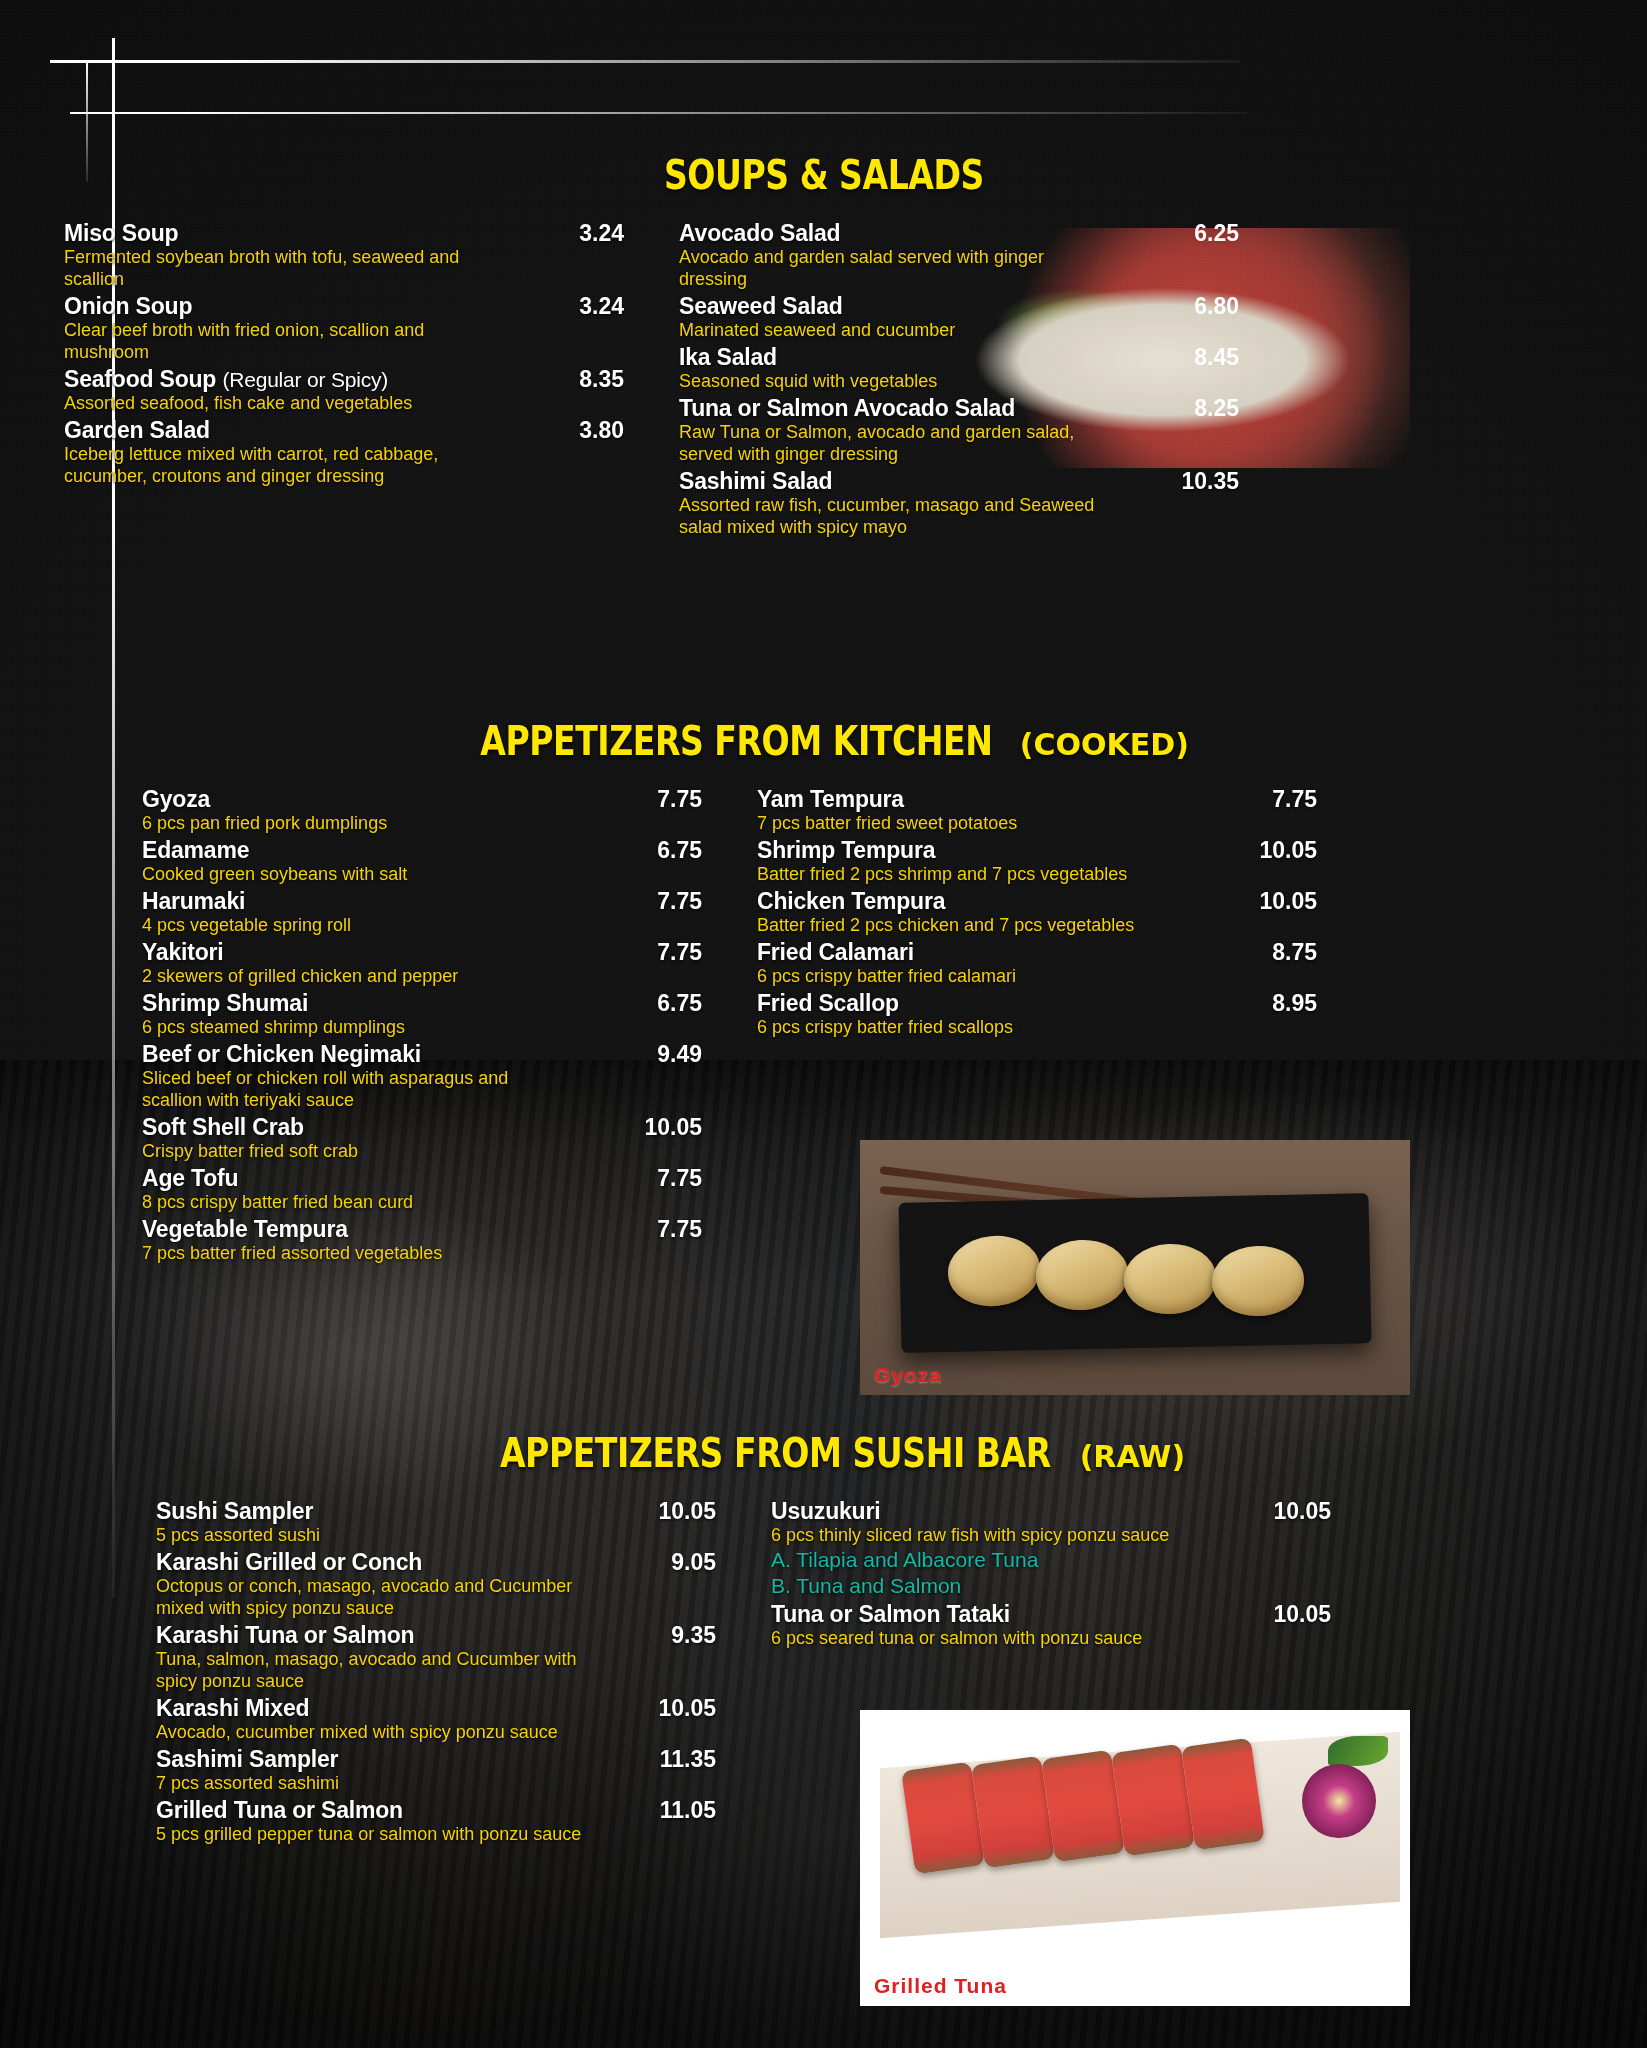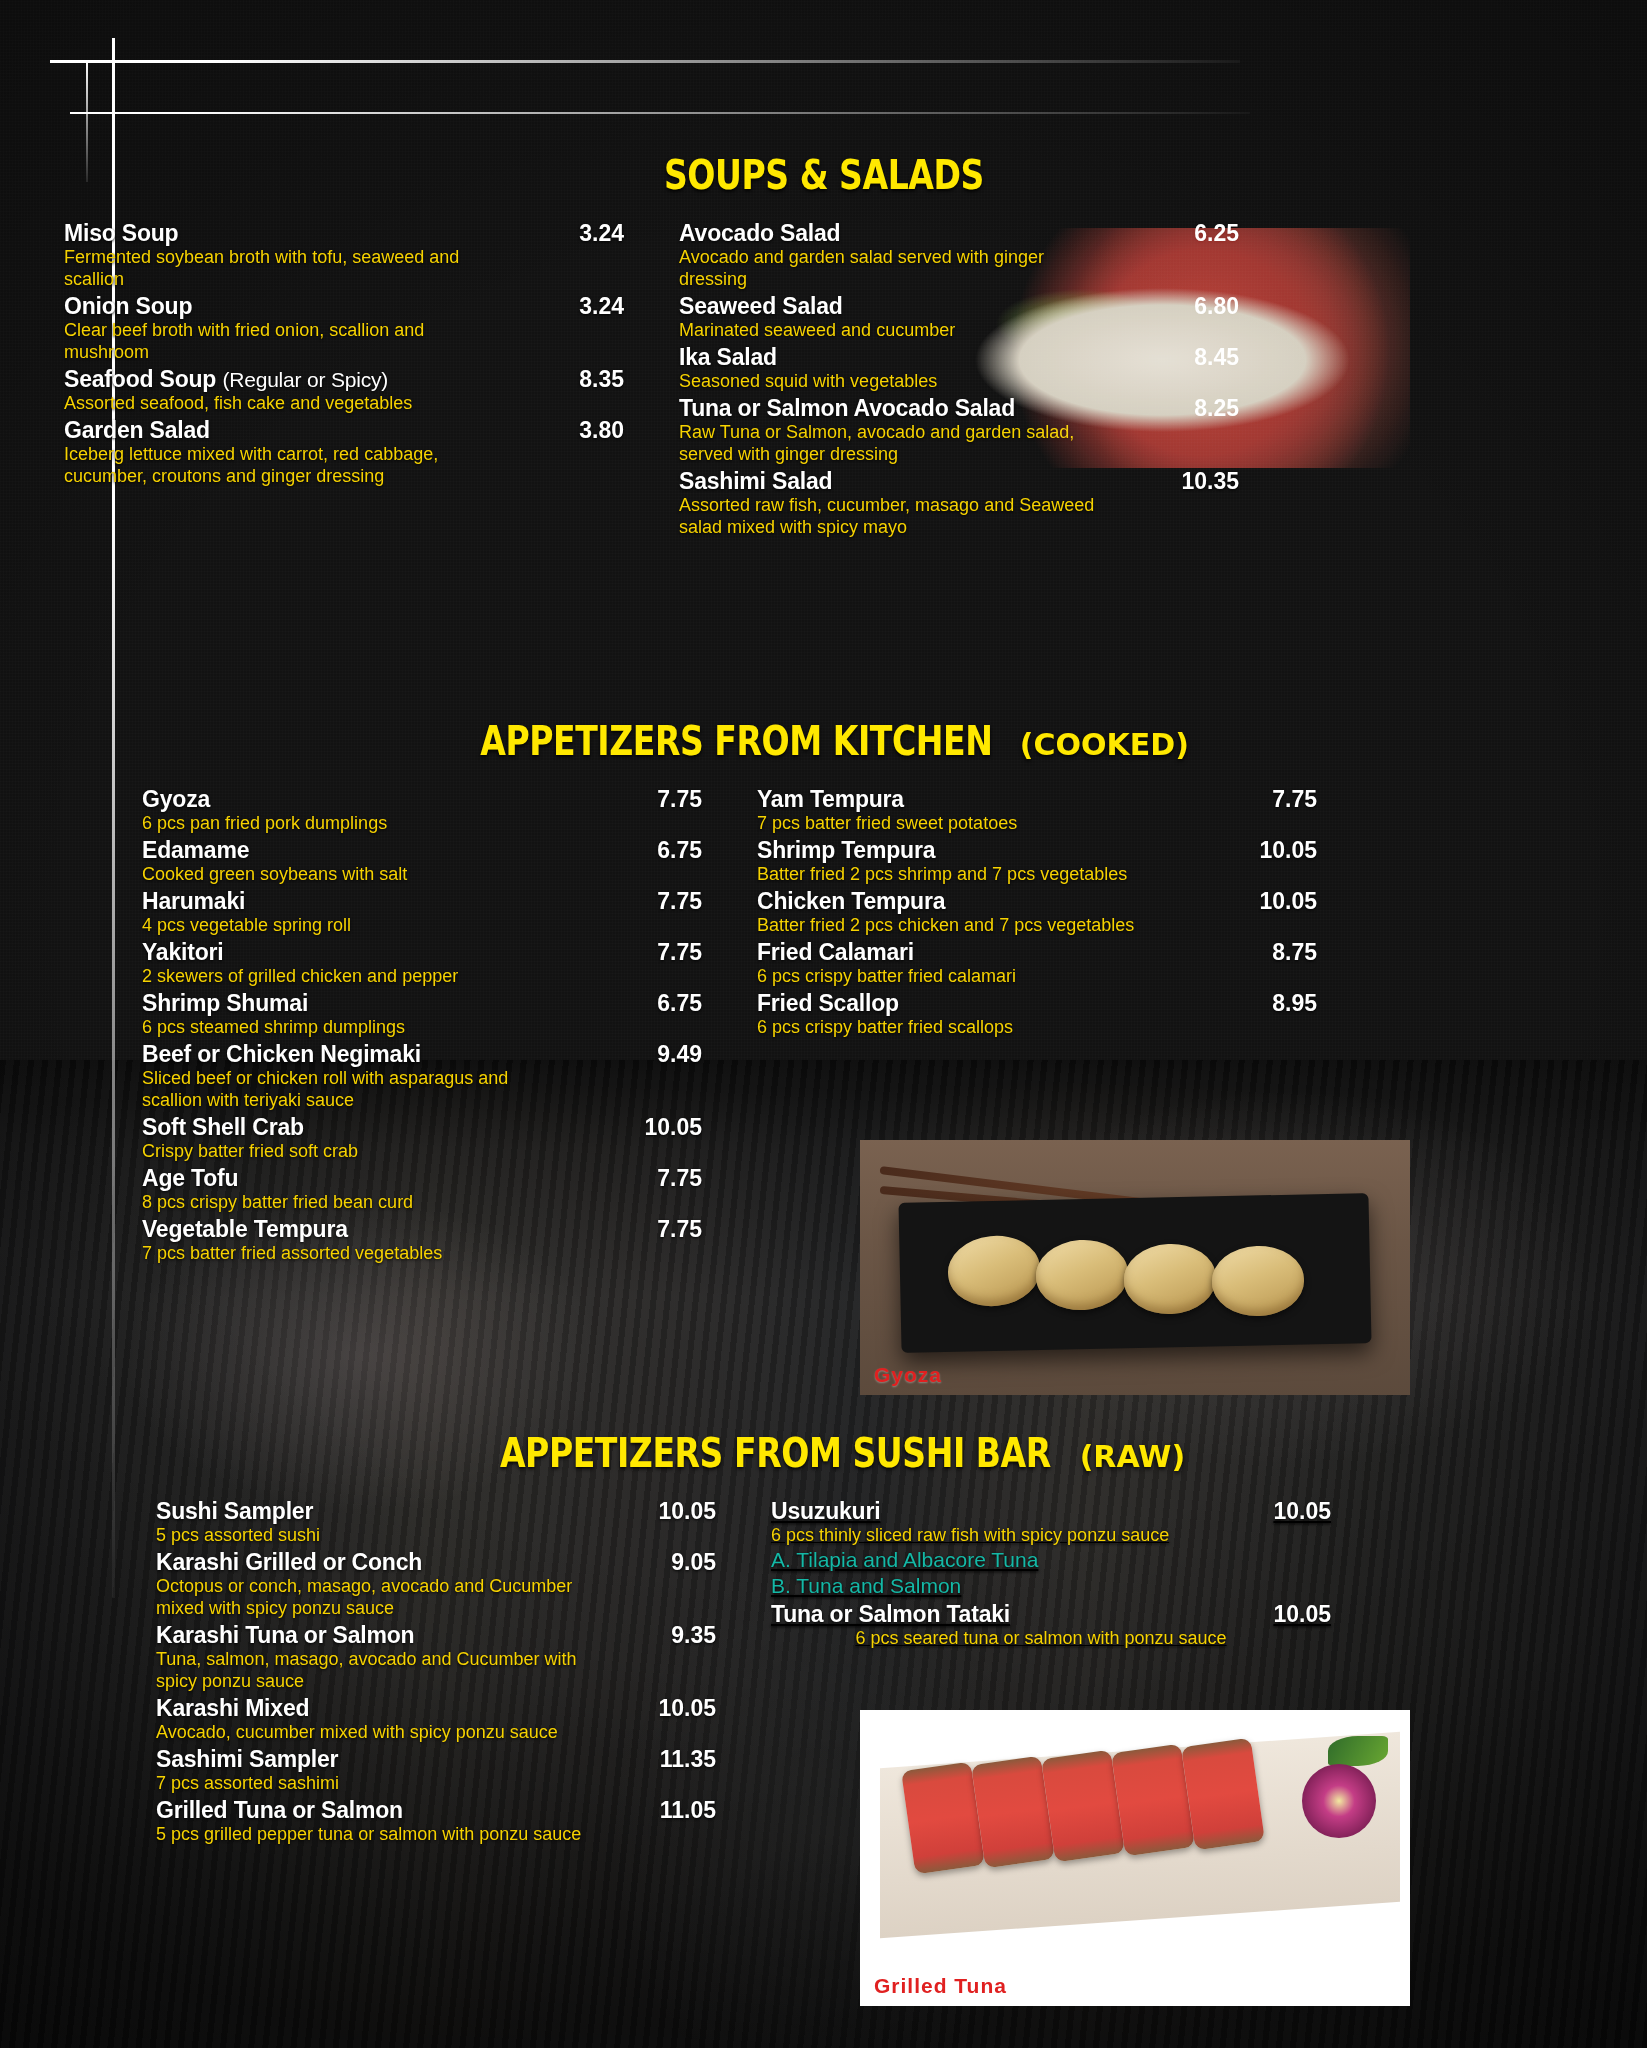"Usuzukuri" div.col { text-decoration: underline -> none }
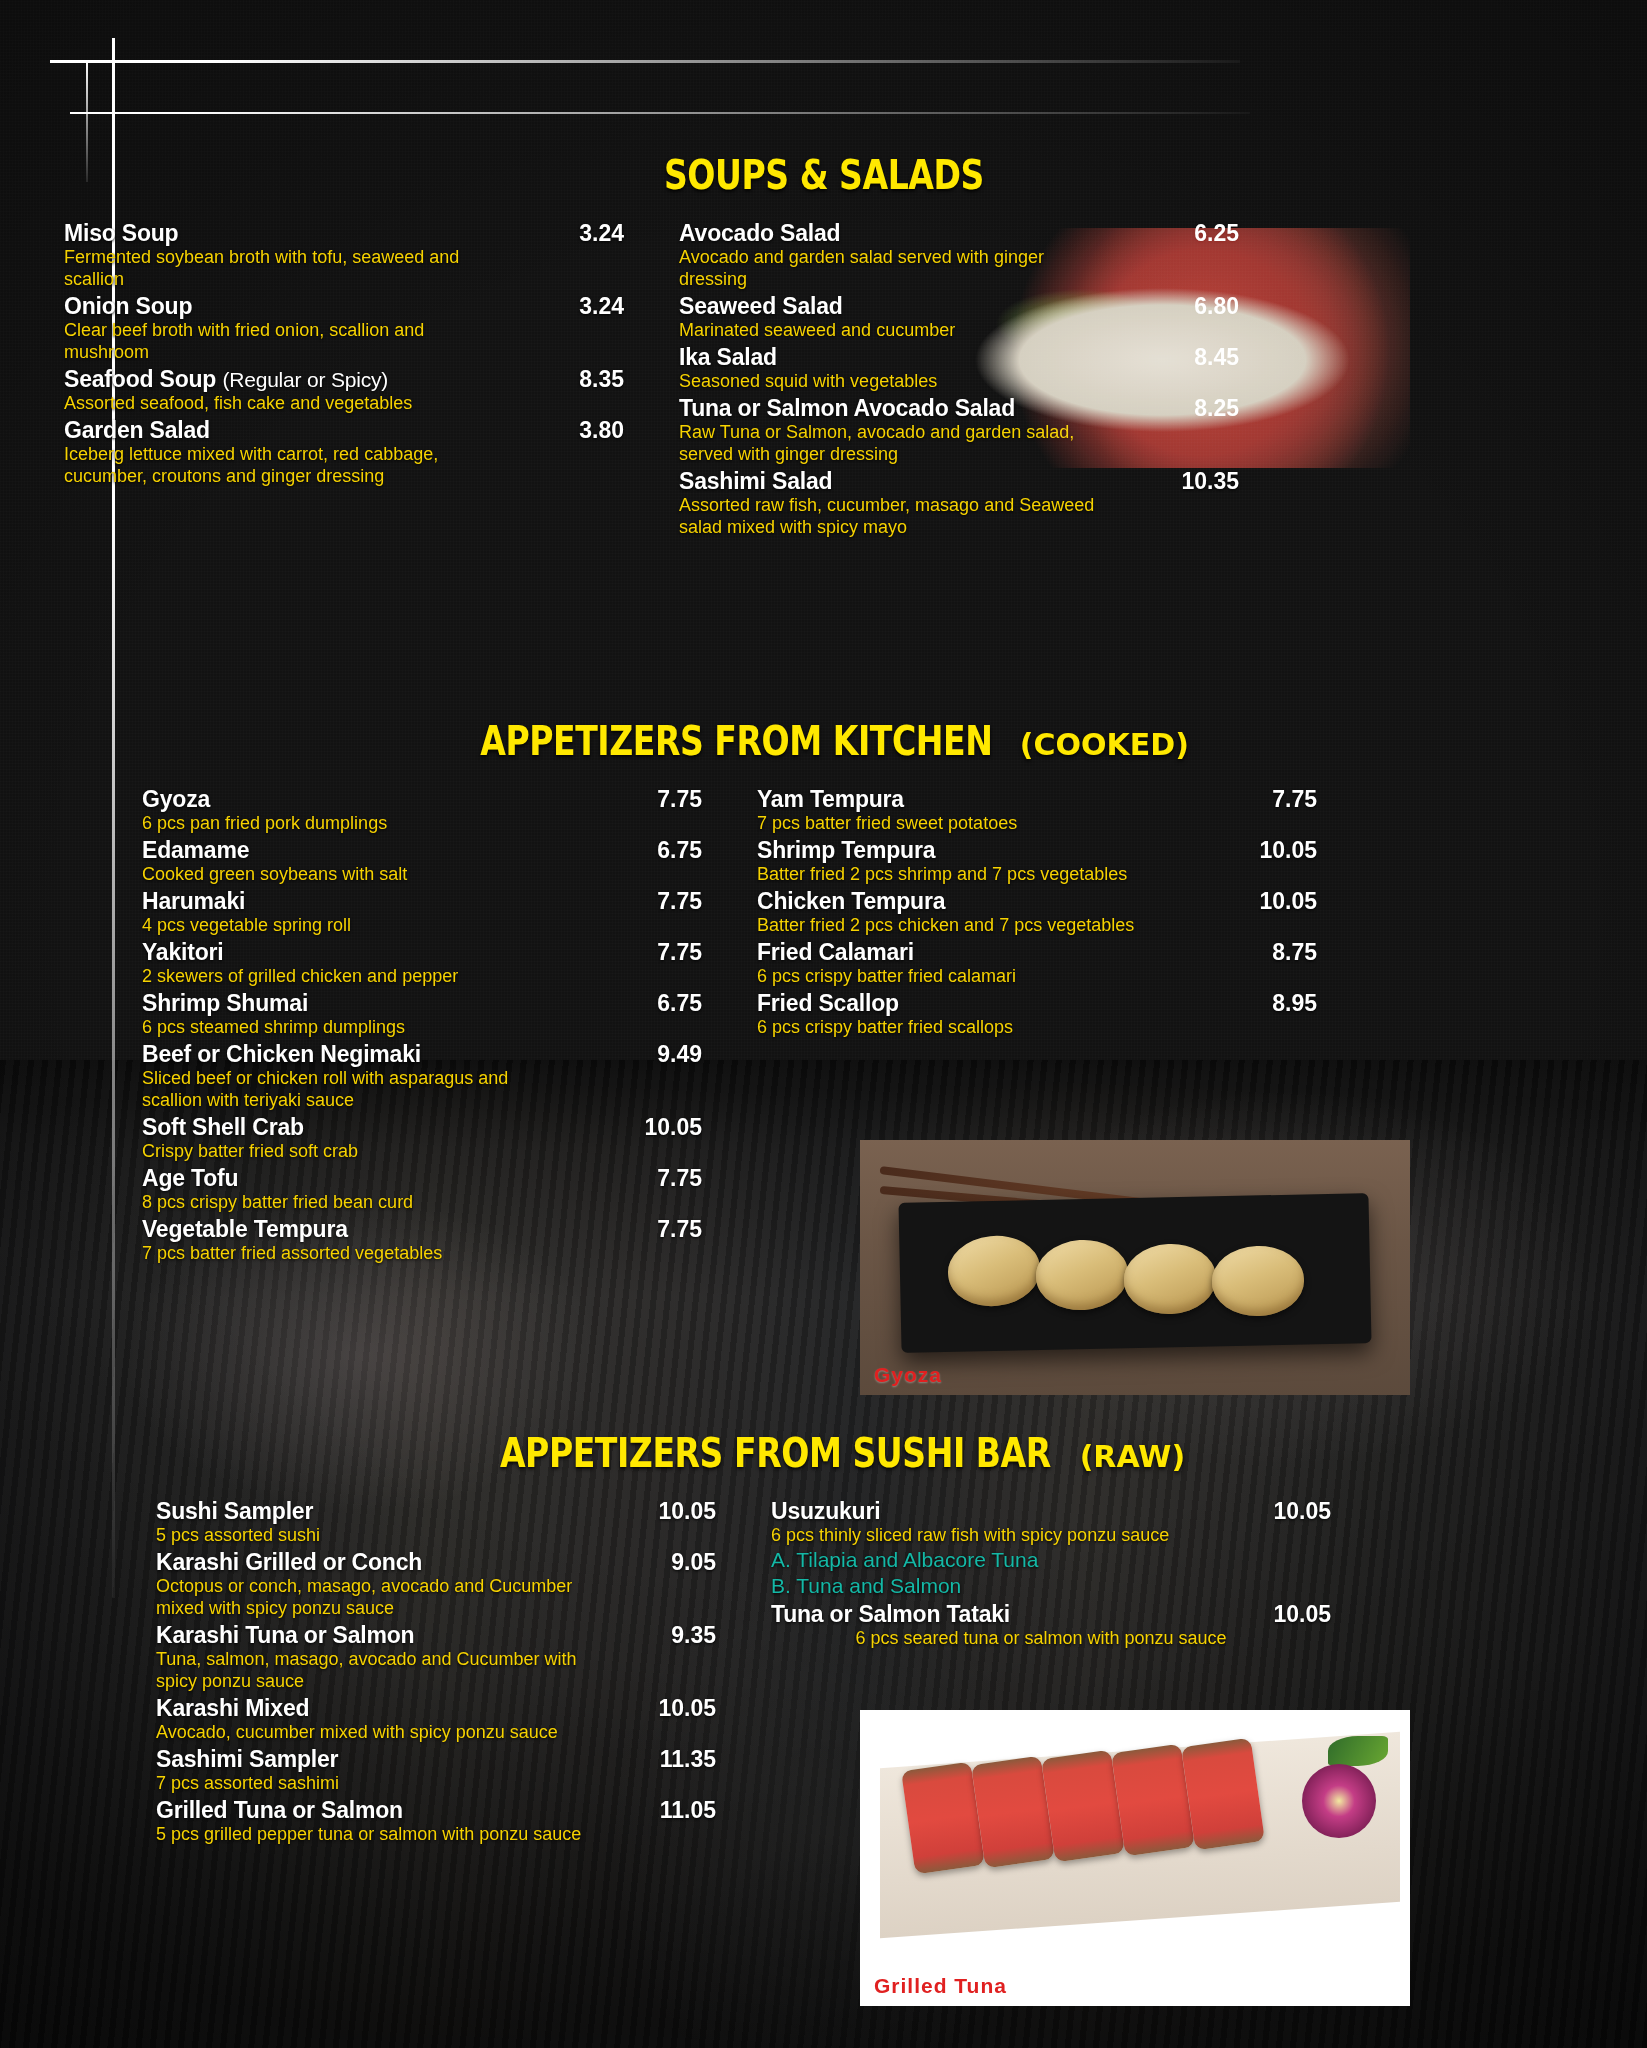"6 pcs seared tuna or" div.item-desc { text-align: center -> none }
